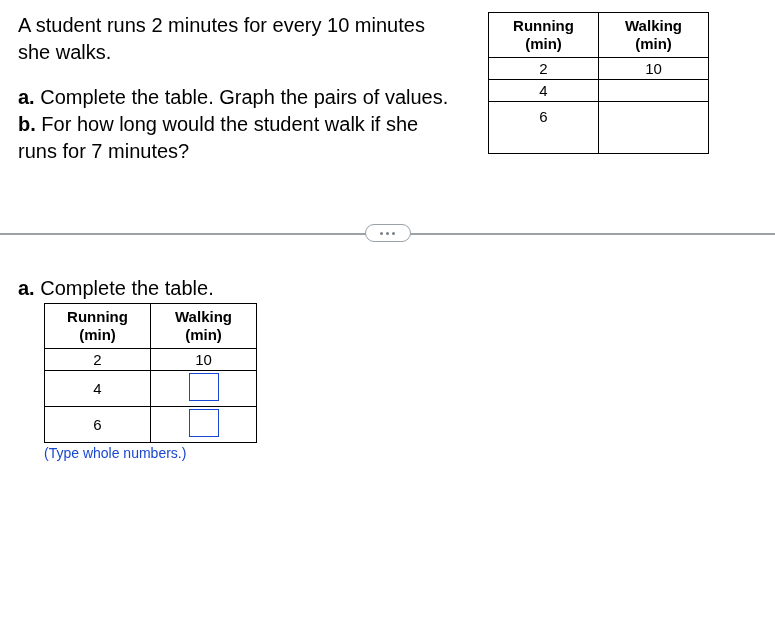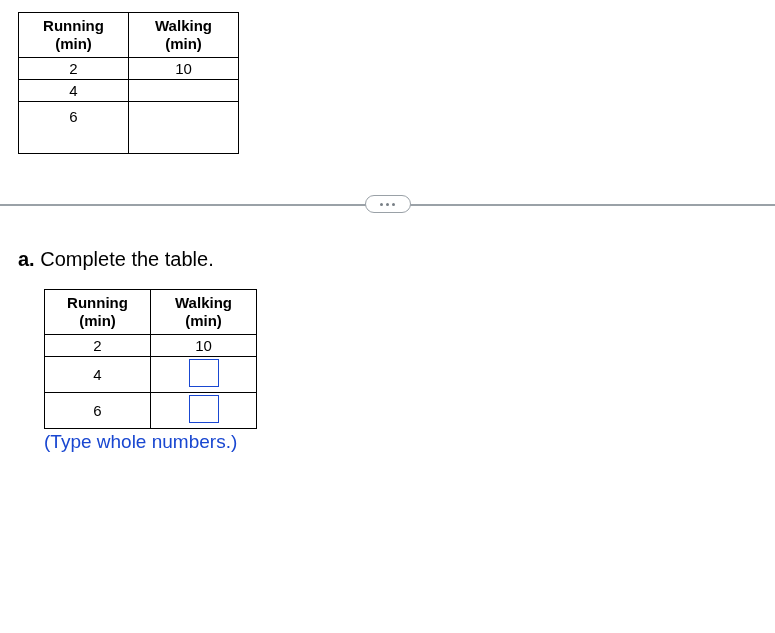"A student runs 2 minutes" div.question-text { html: none -> <div> <p>A student runs 2 minutes for every 10 minutes she walks.</p> <p> <span>a.</span><span> Complete the table. Graph the pairs of values.</span><br> <span>b.</span><span> For how long would the student walk if she runs for 7 minutes?</span> </p> </div> }
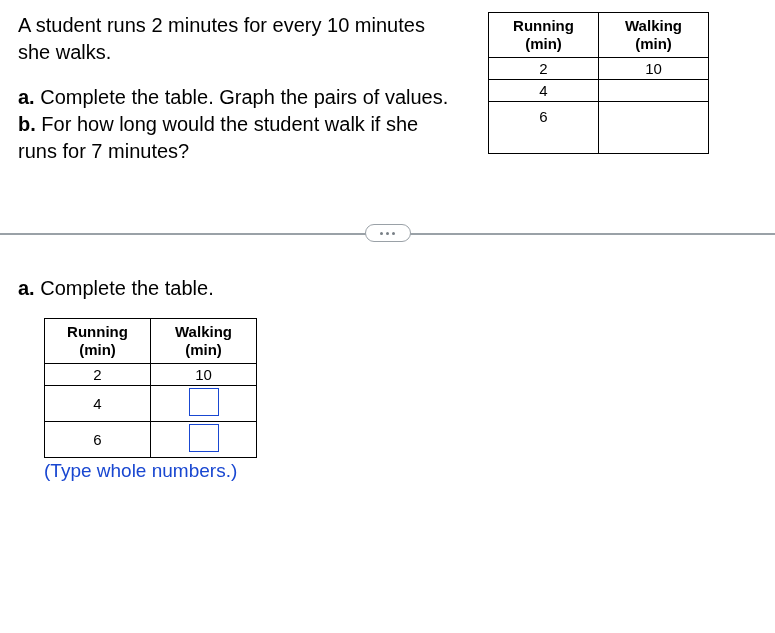"a. Complete the table." .answer-section .instr { margin-bottom: 18px -> 3px }
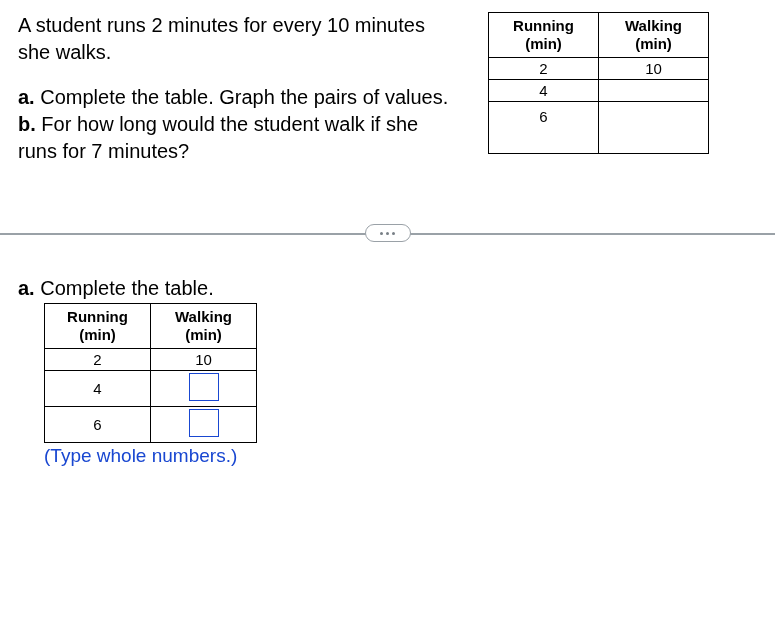"(Type whole numbers.)" .hint { font-size: 19px -> 14px }
